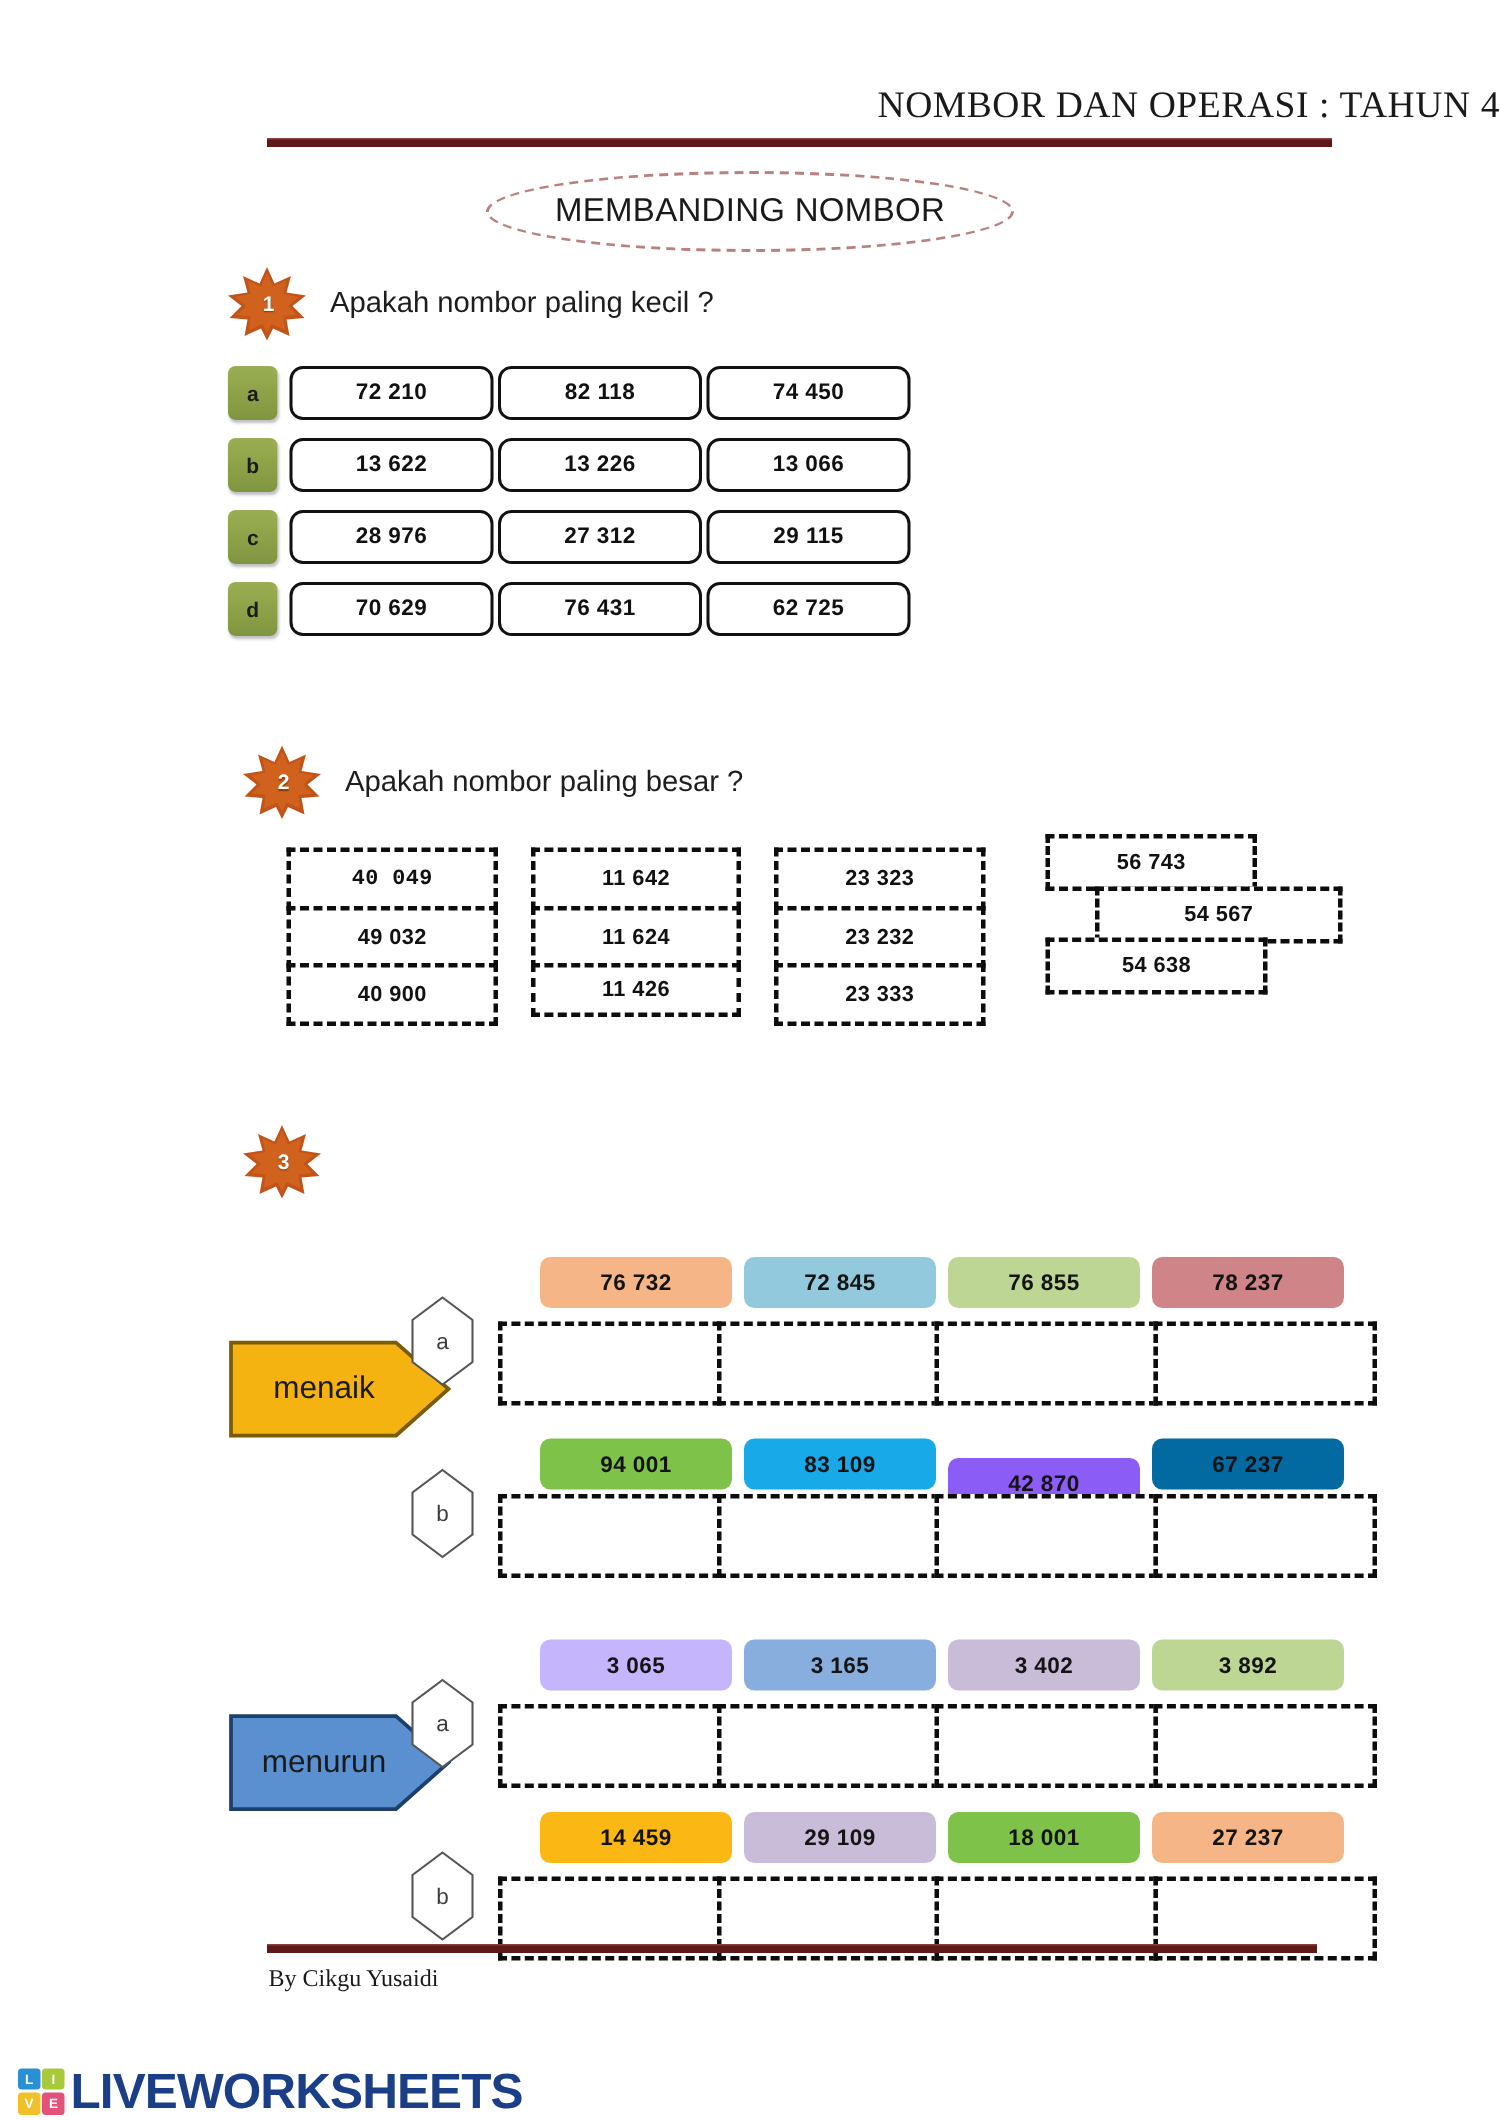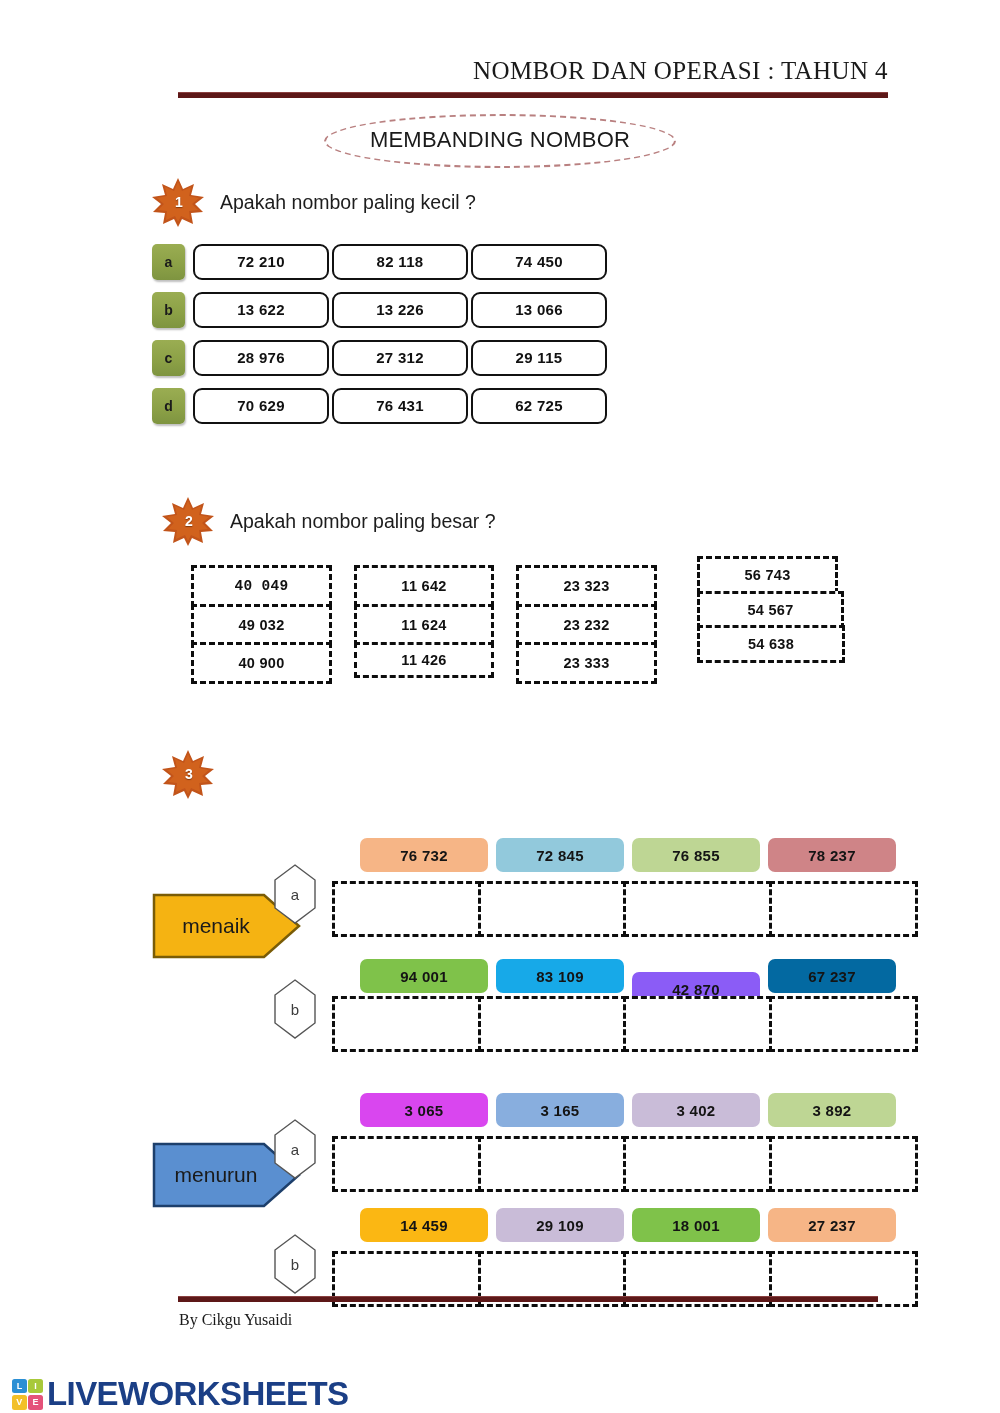"NOMBOR DAN OPERASI : TAHUN" .header-title { padding-right: 112px -> none }
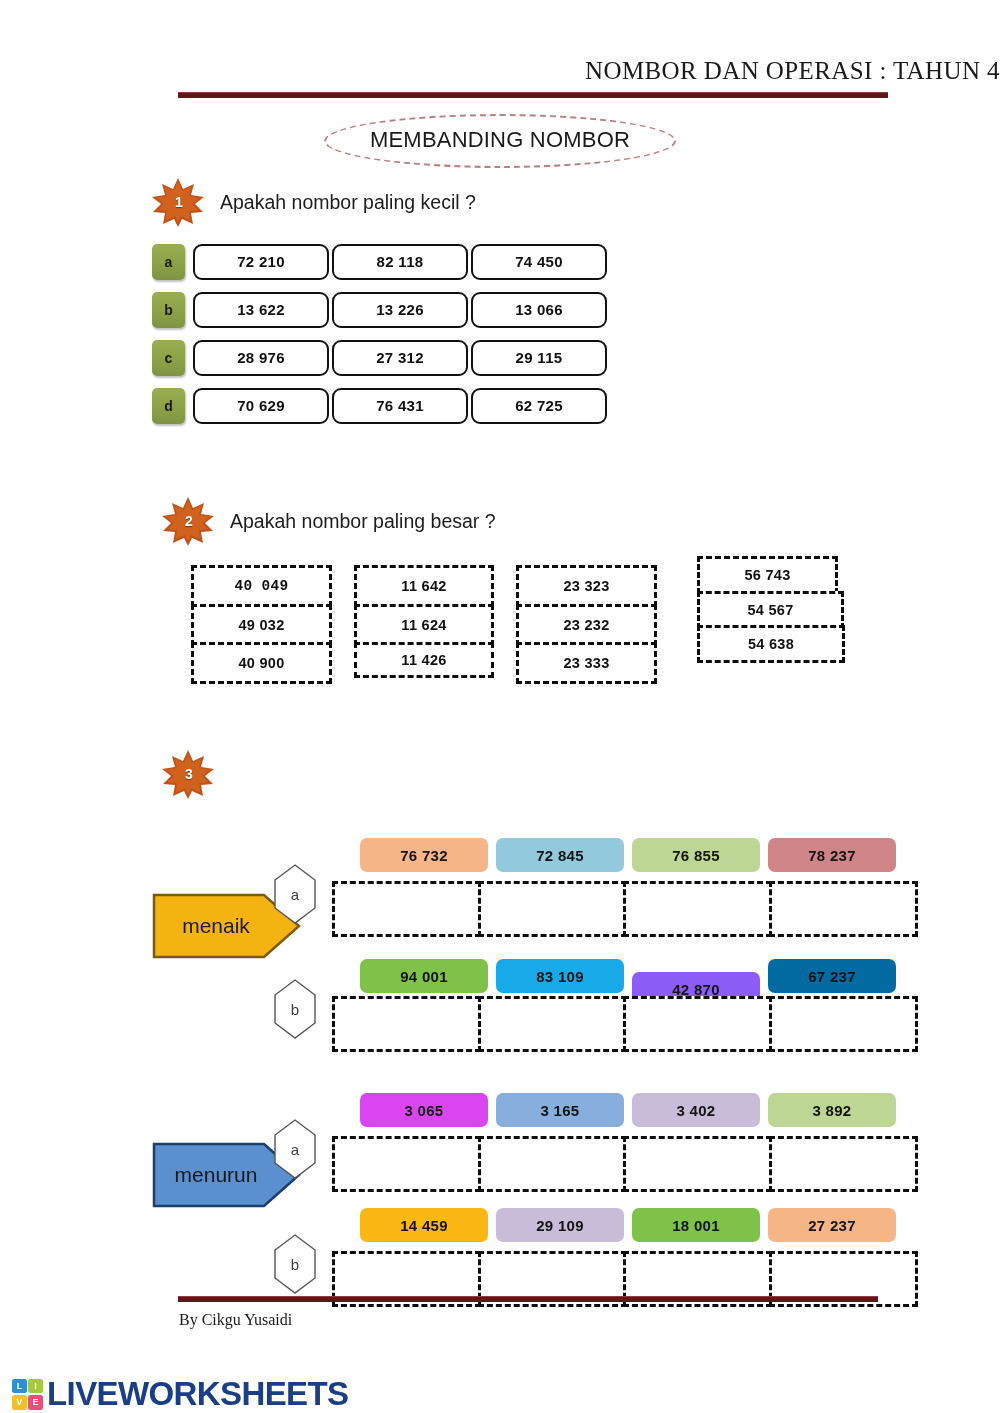"54 567" div.dash-cell { margin-left: none -> 33px; width: 147px -> 165px }
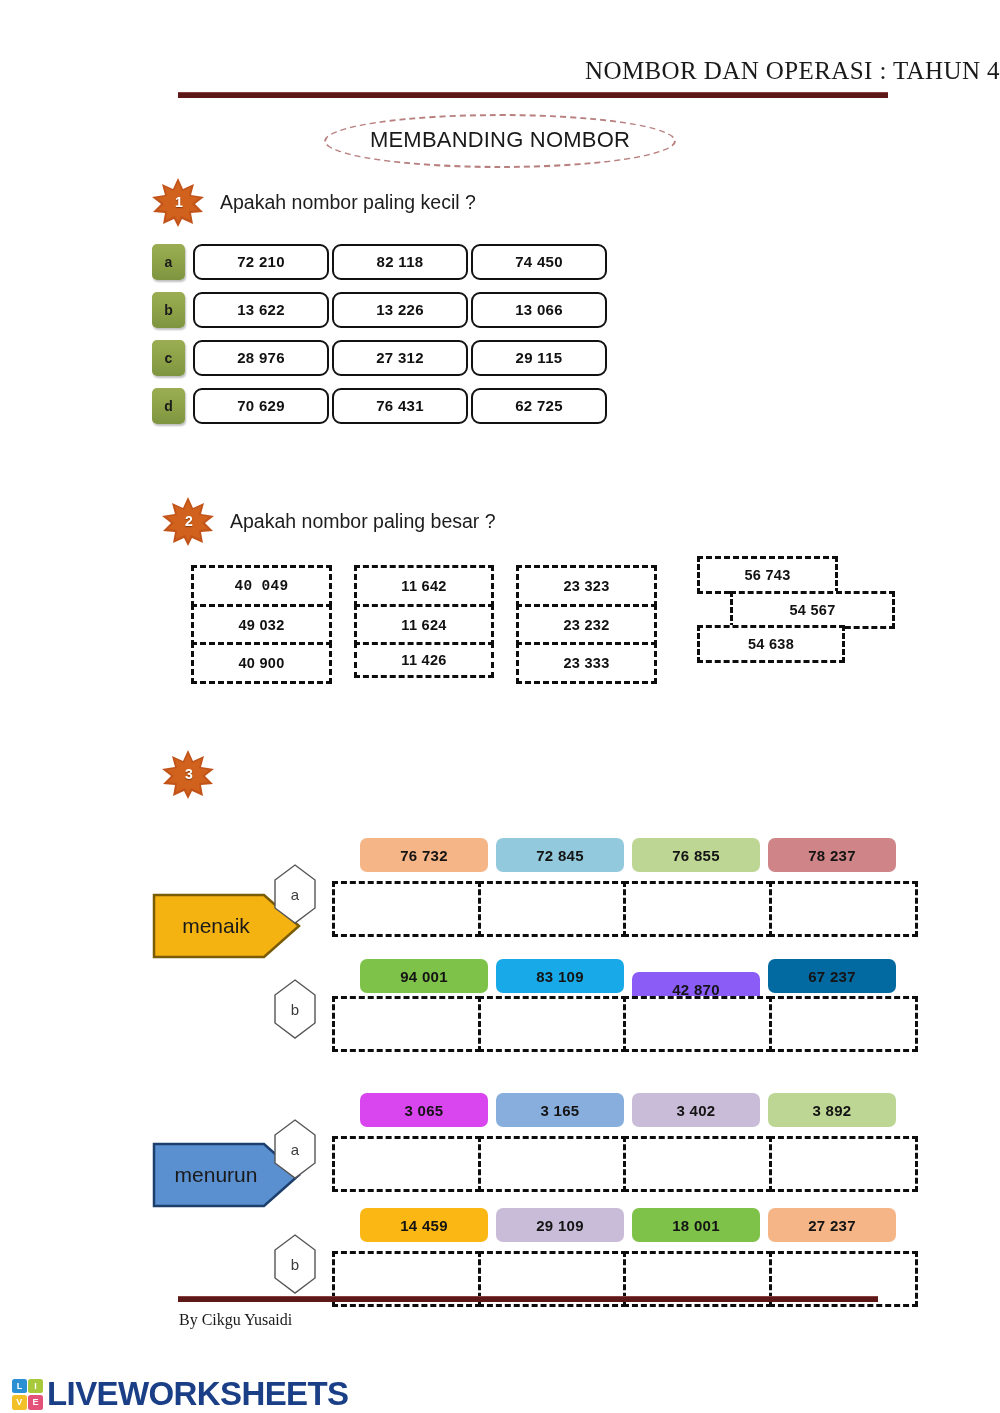"3 065" div.colorbox { background: #d946ef -> #c4b5fd }
